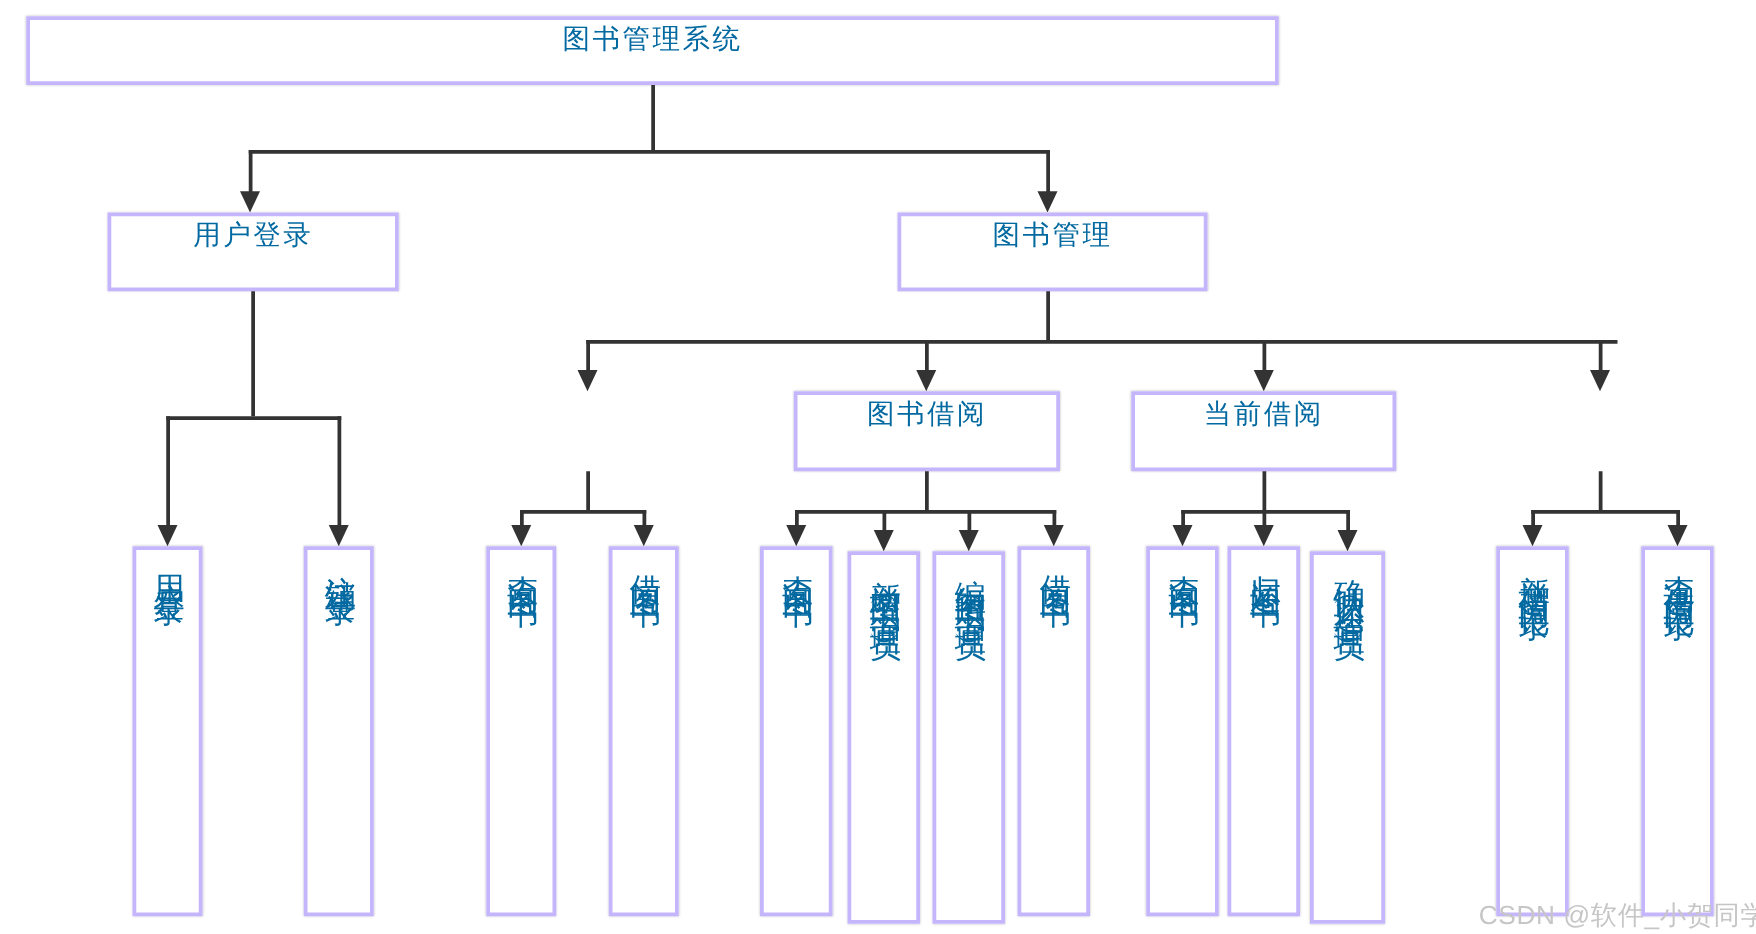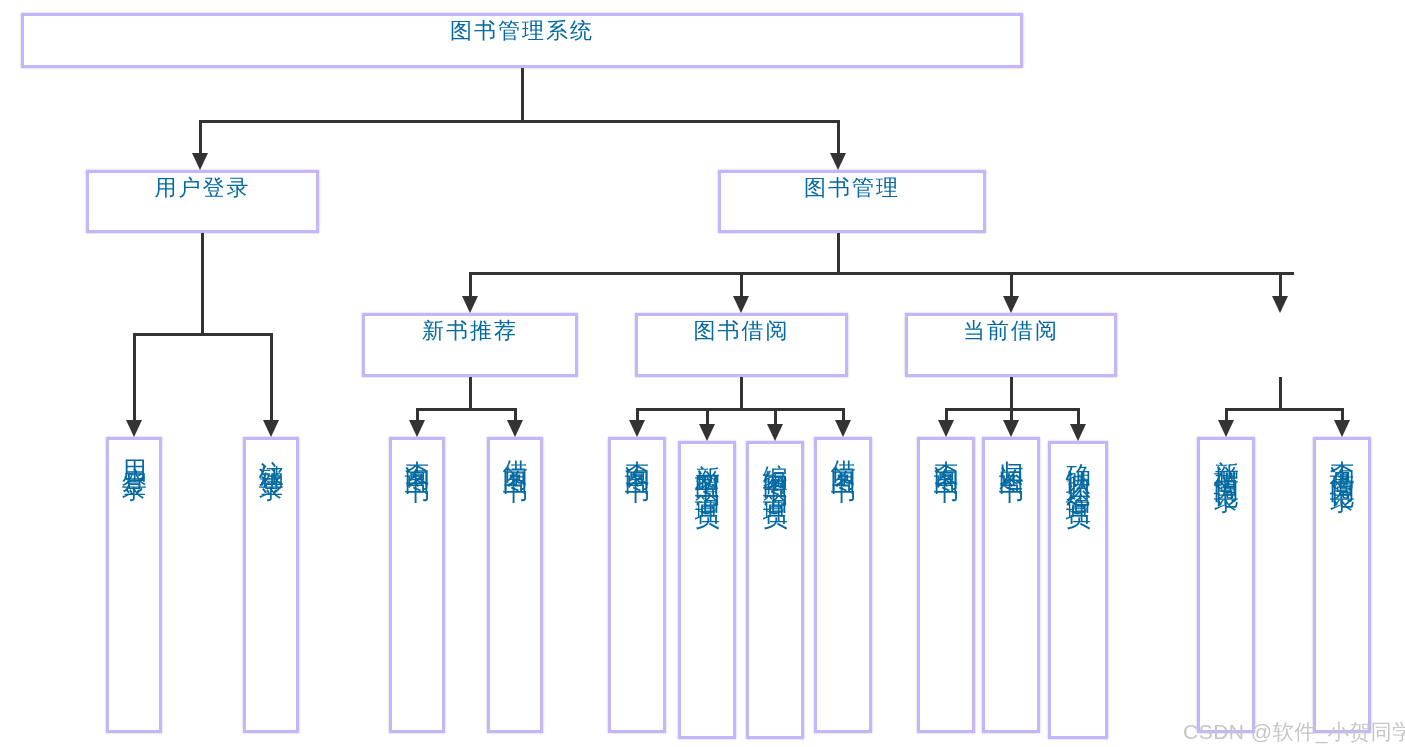"图书管理" div.box { width: 268px -> 248px }
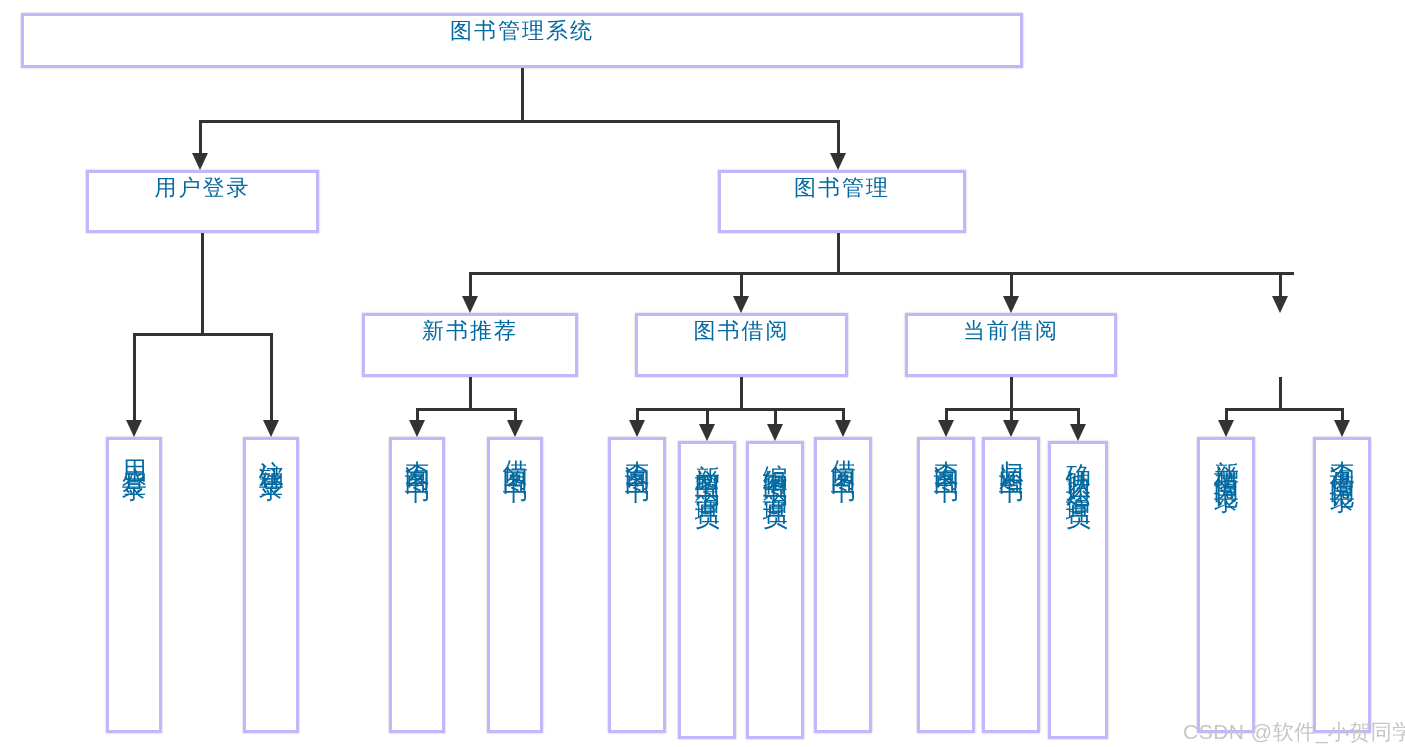"新书推荐" div.box { html: <div> <span>新书推荐</span> </div> -> none }
